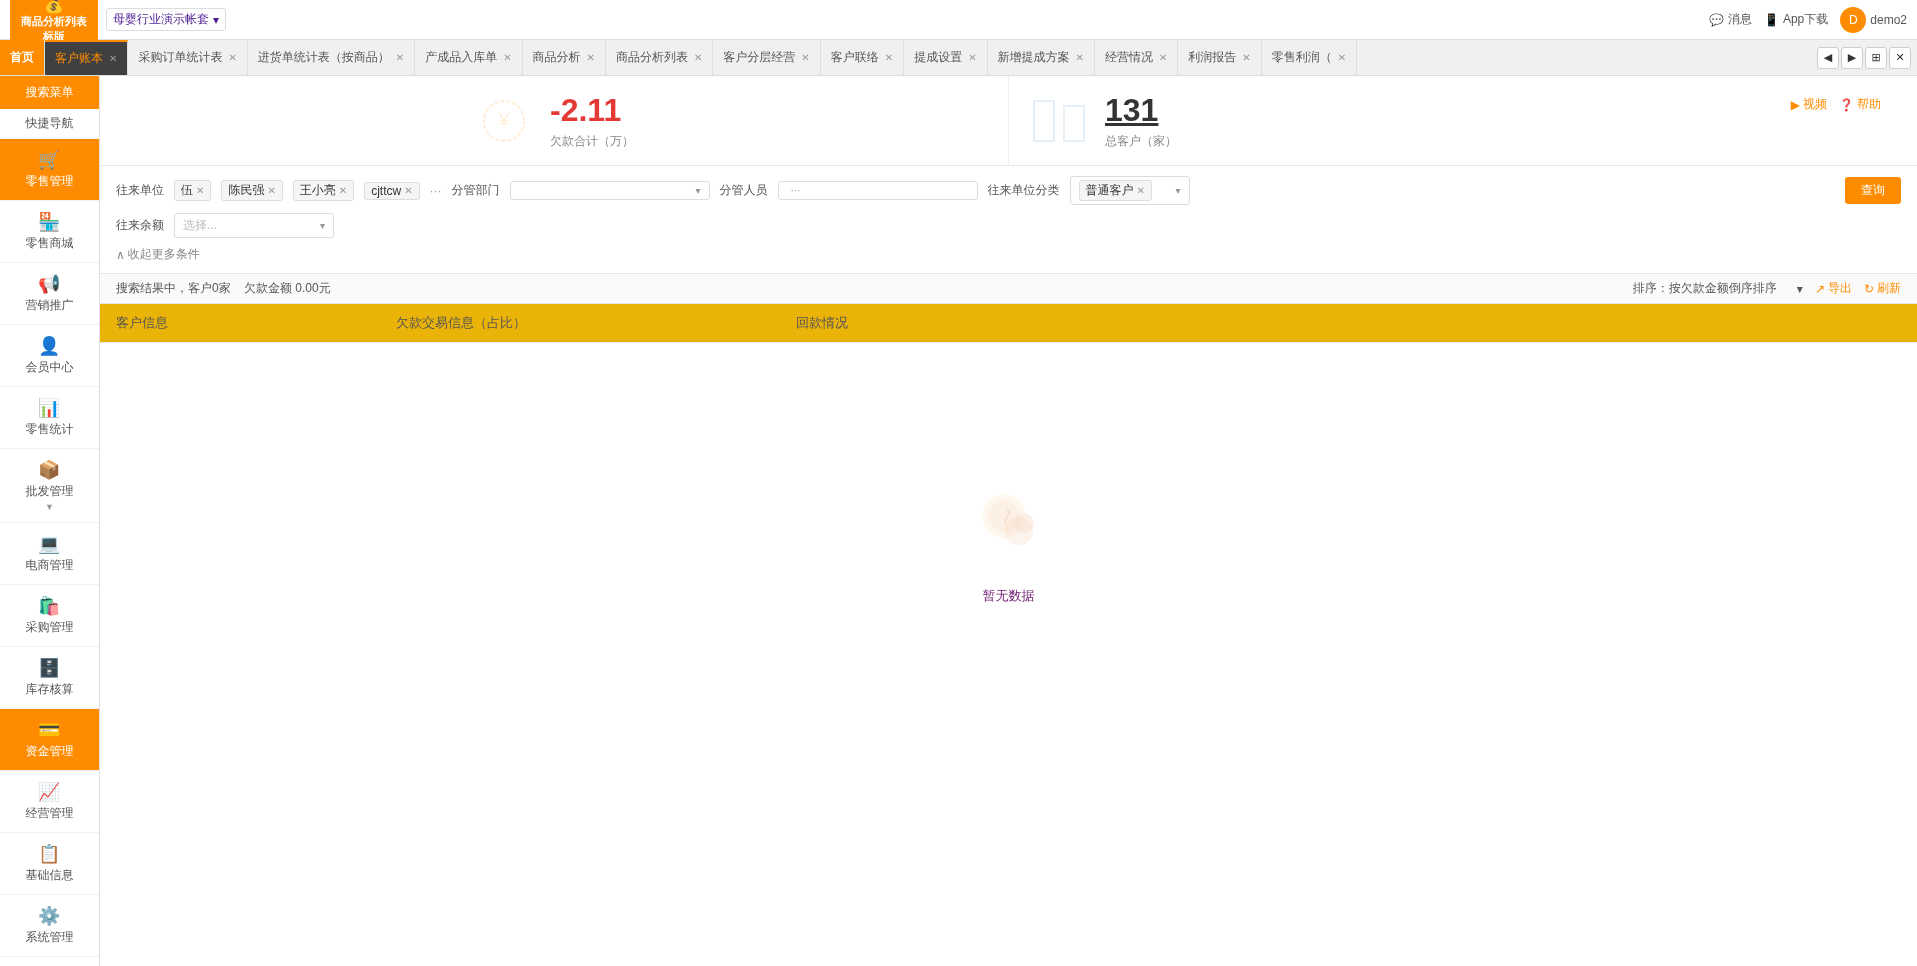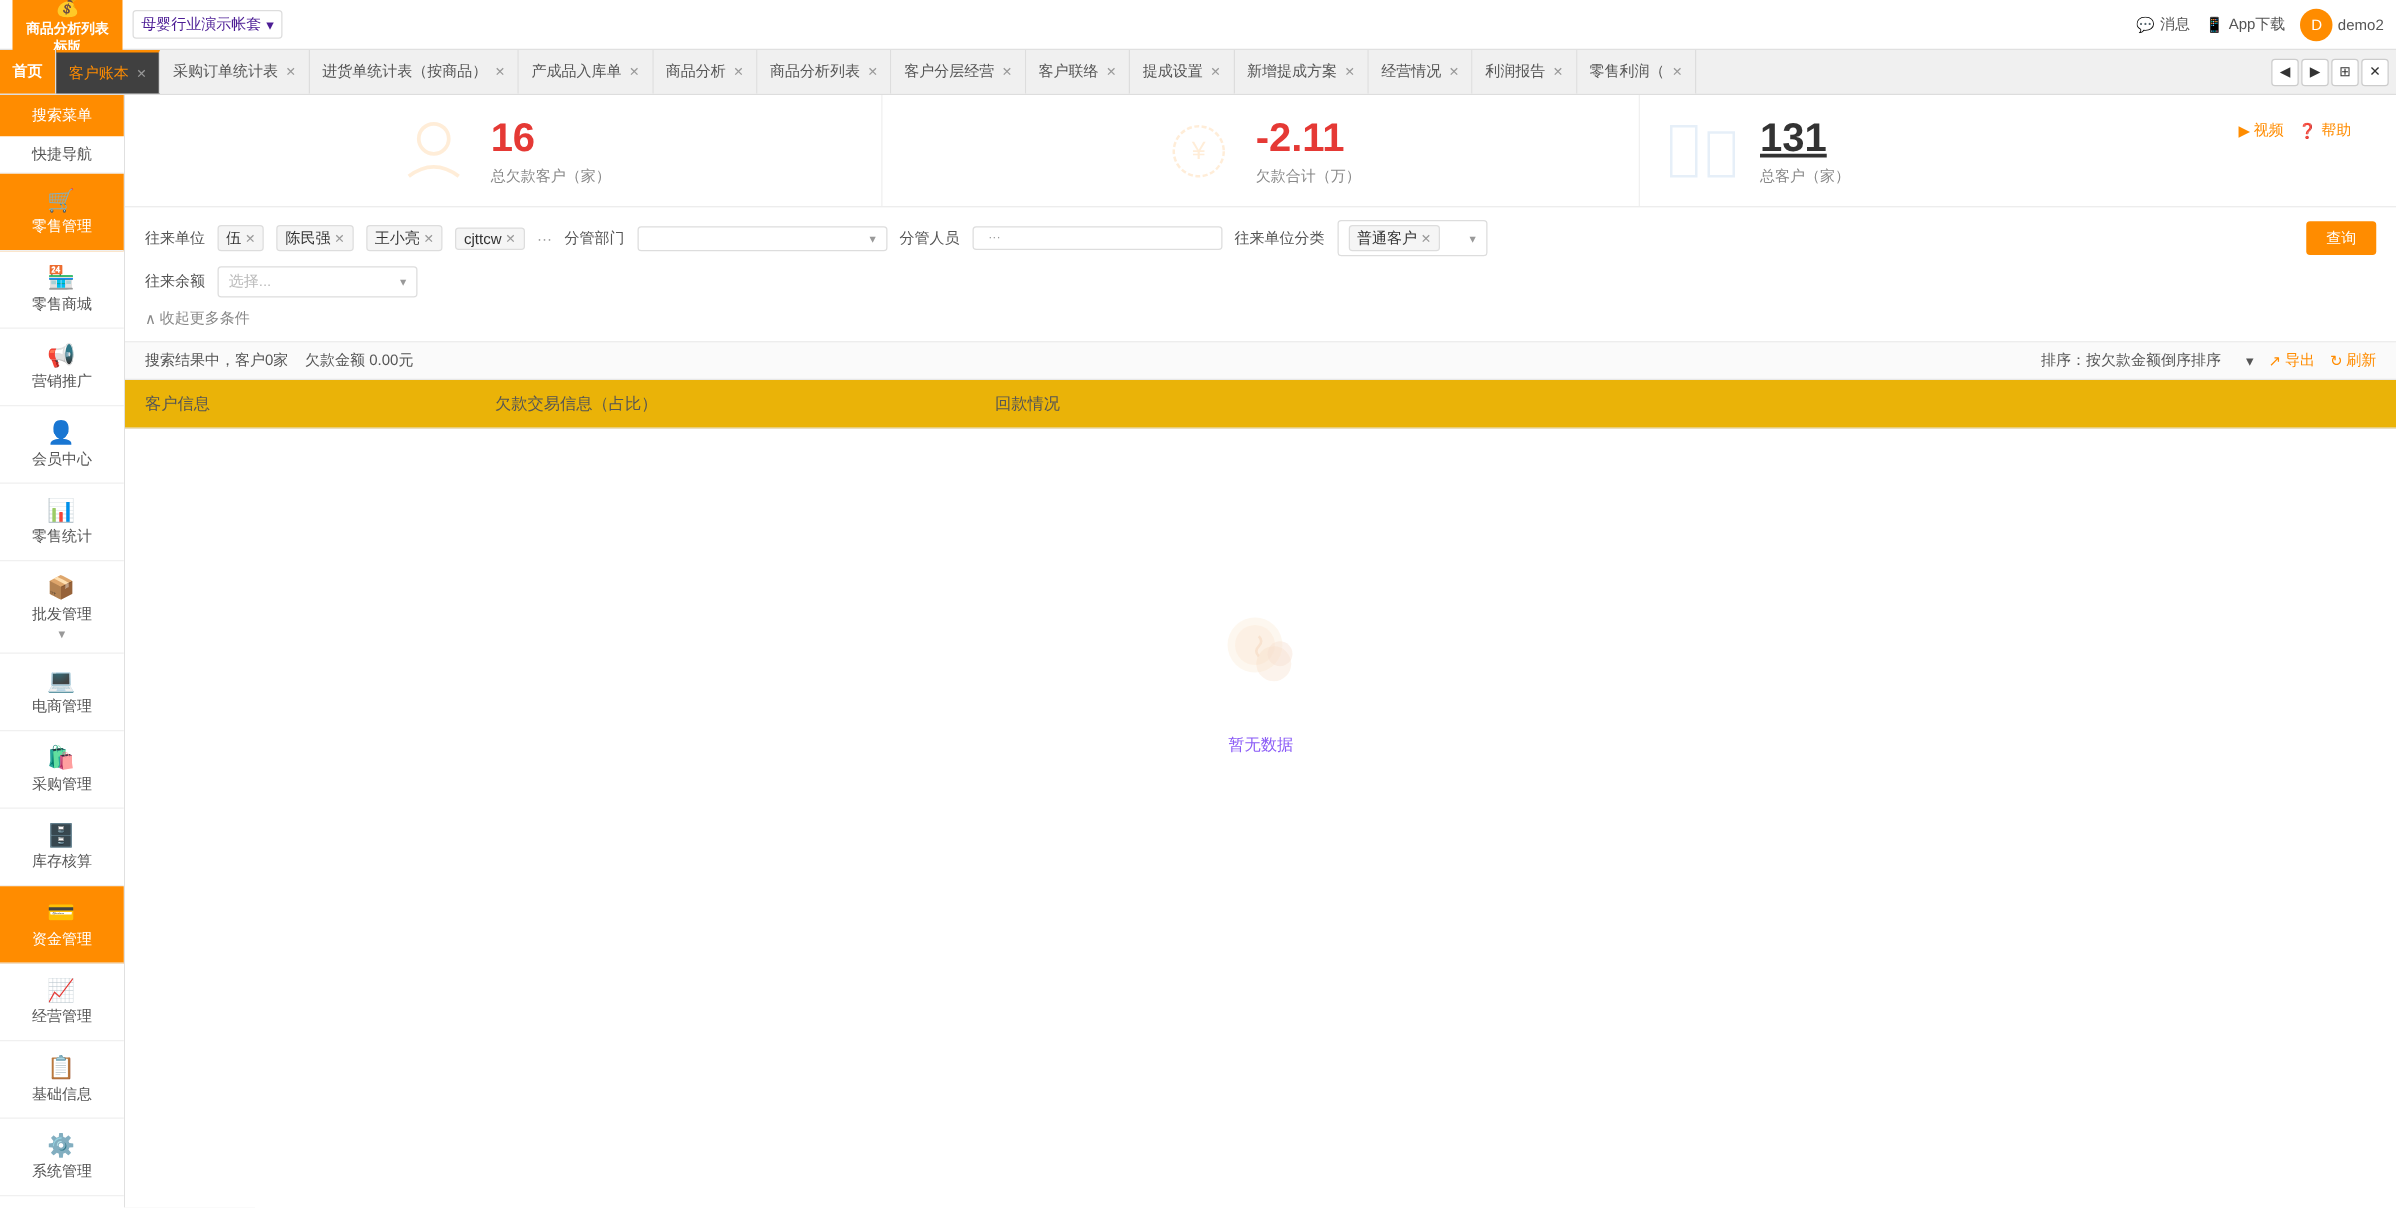"16" div.stat-block { html: <div> <div> <svg> <circle></circle> <path></path> </svg> </div> <div> <div>16</div> <div>总欠款客户（家）</div> </div> </div> -> none }
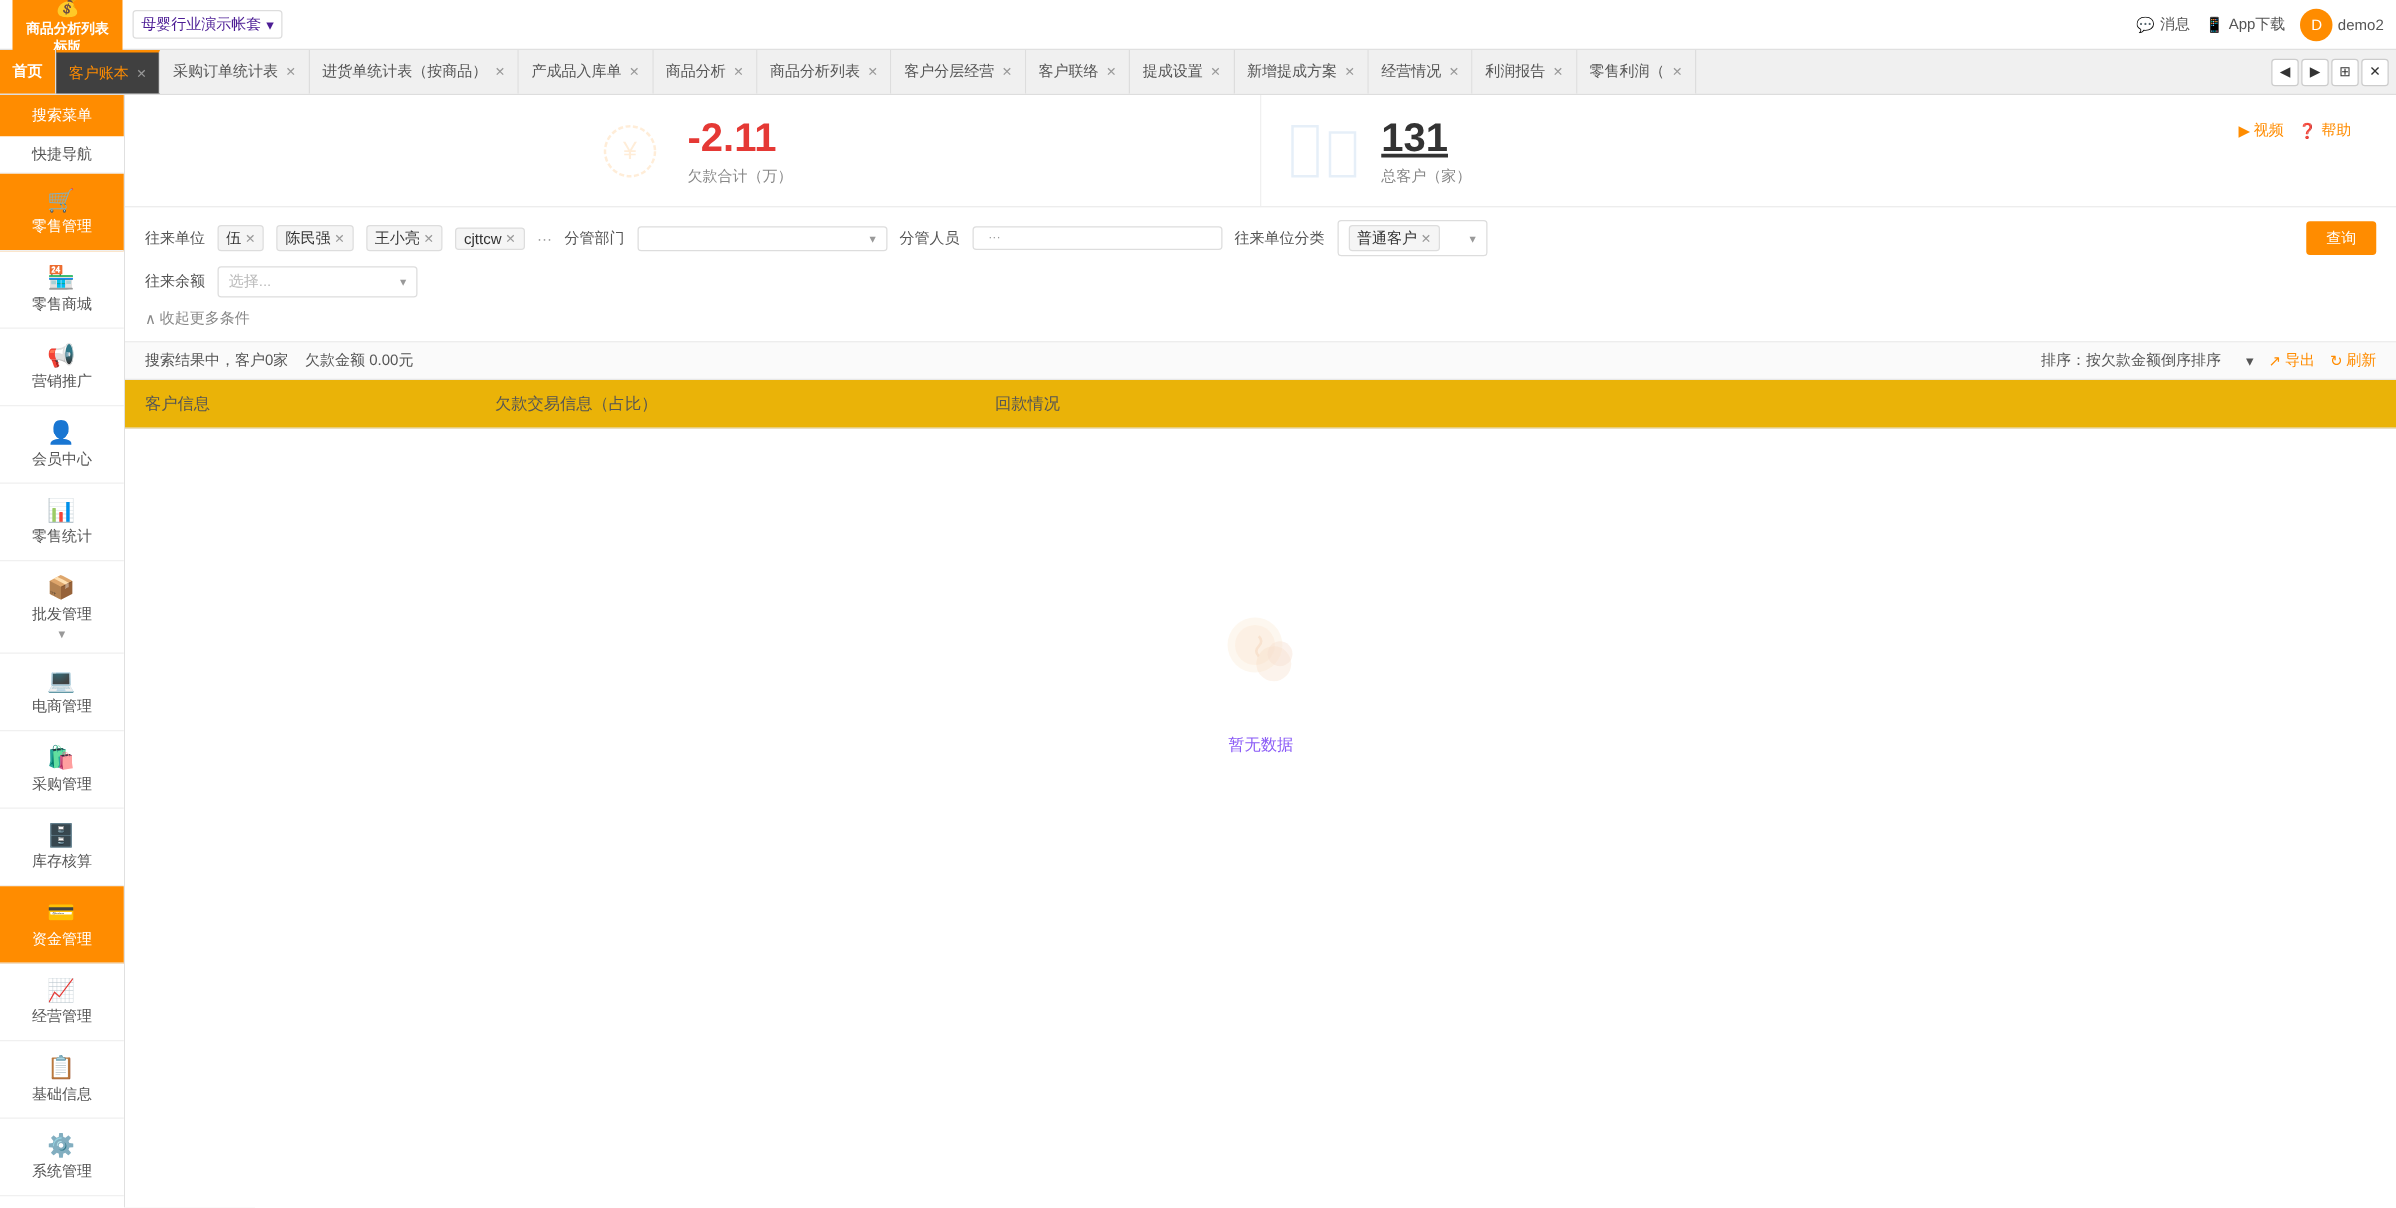"暂无数据" .empty-area { color: #8b5cf6 -> #701a75 }
